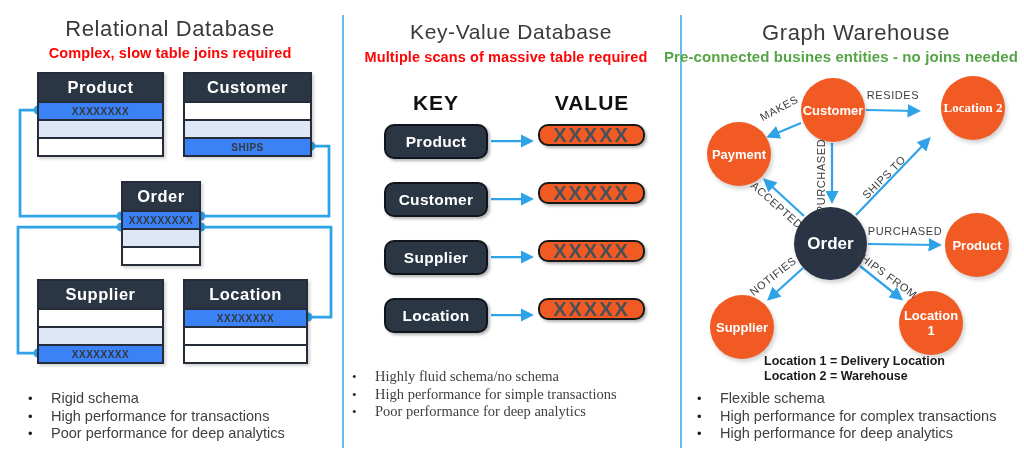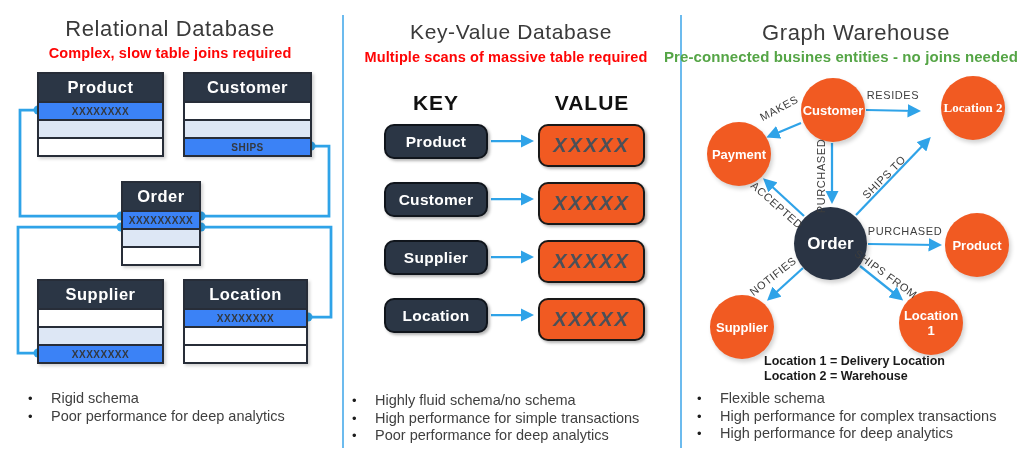"XXXXX" .vbox { font-style: italic -> none; height: 43px -> 22px }
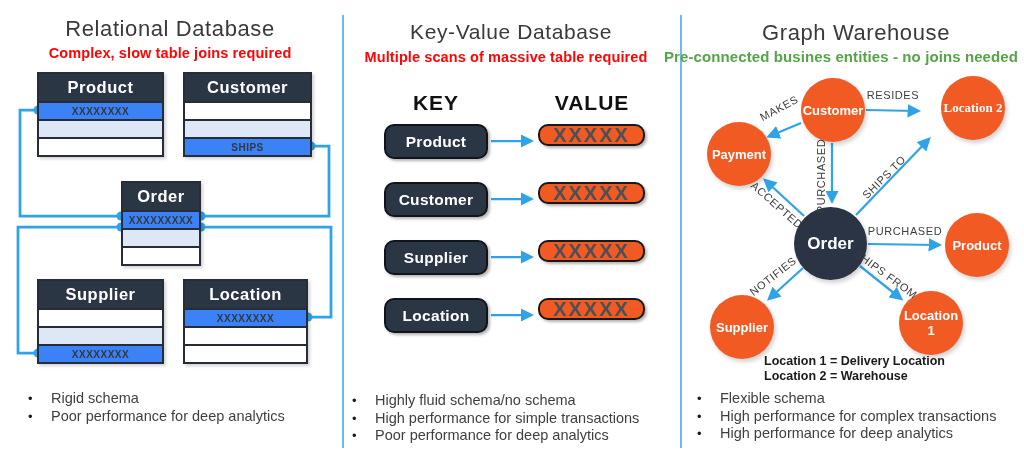"Highly fluid schema/no schema" div.bullets { font-family: none -> Liberation Serif, serif; top: 392px -> 368px }
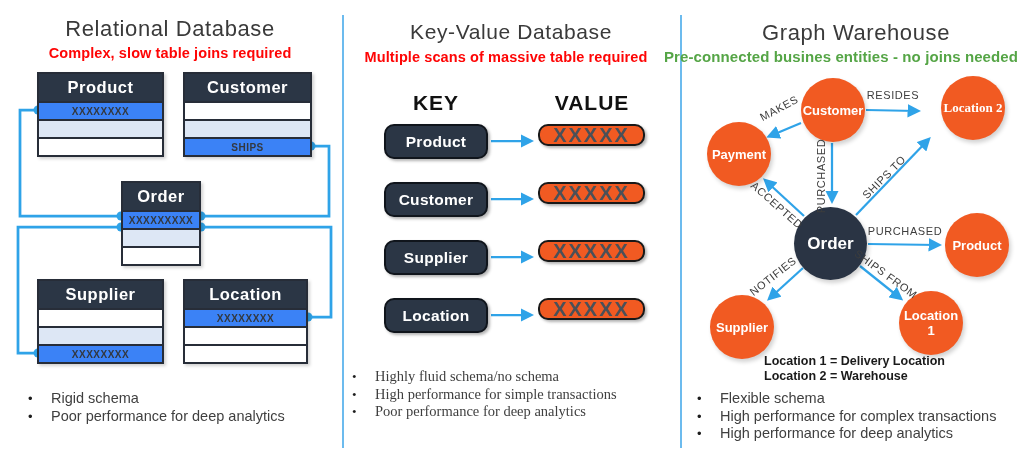"High performance for transactions" div.bi { html: none -> <div> <span>High performance for transactions</span> </div> }
